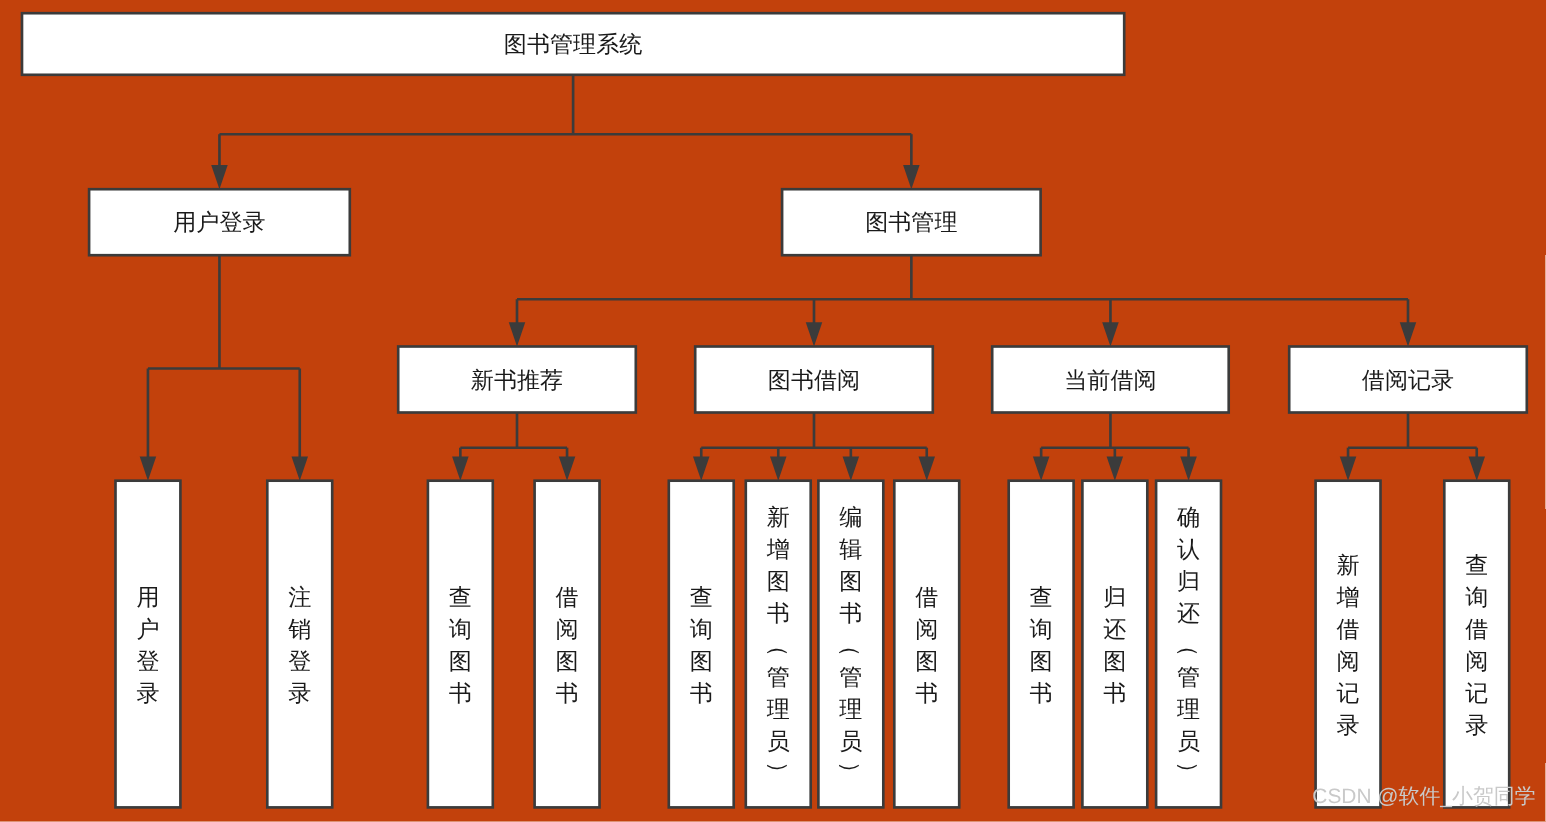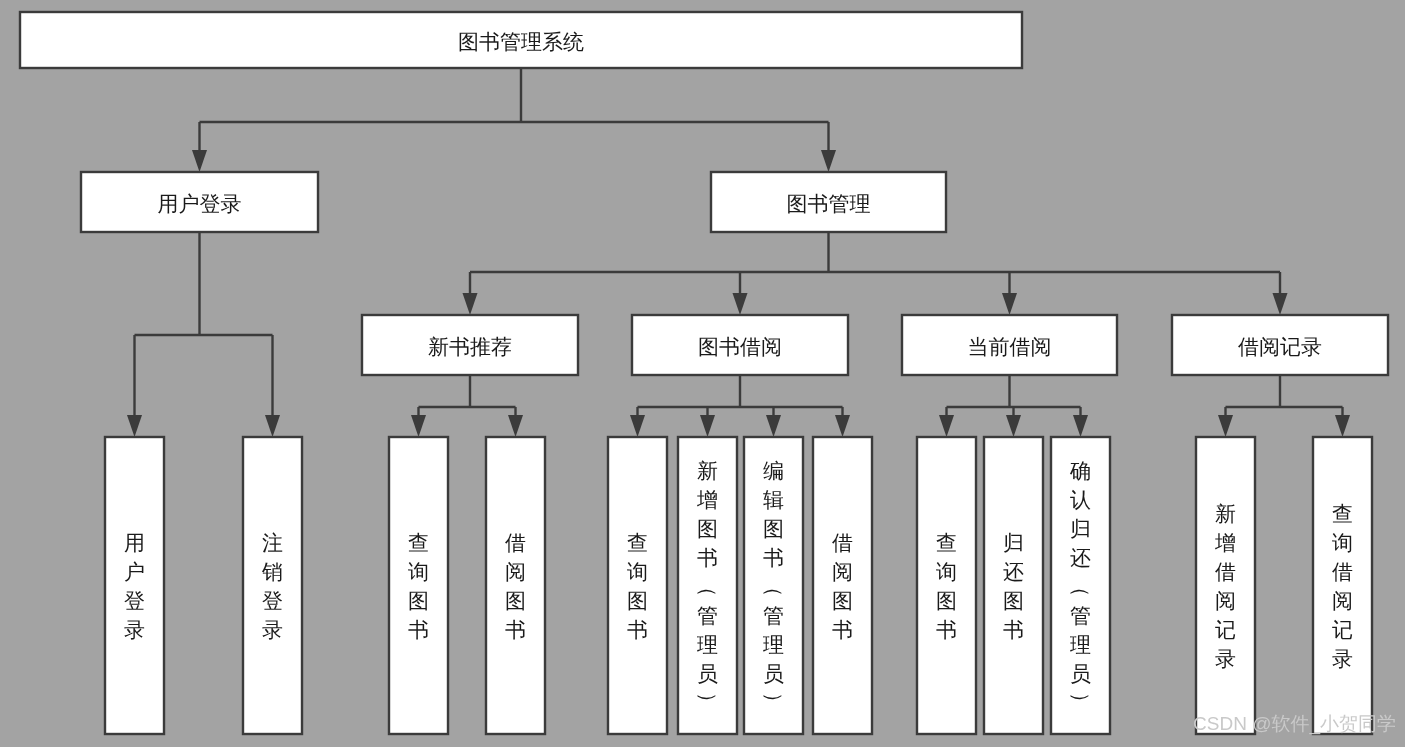"图书管理系统" #diagram-root { background: #a3a3a3 -> #c2410c }
